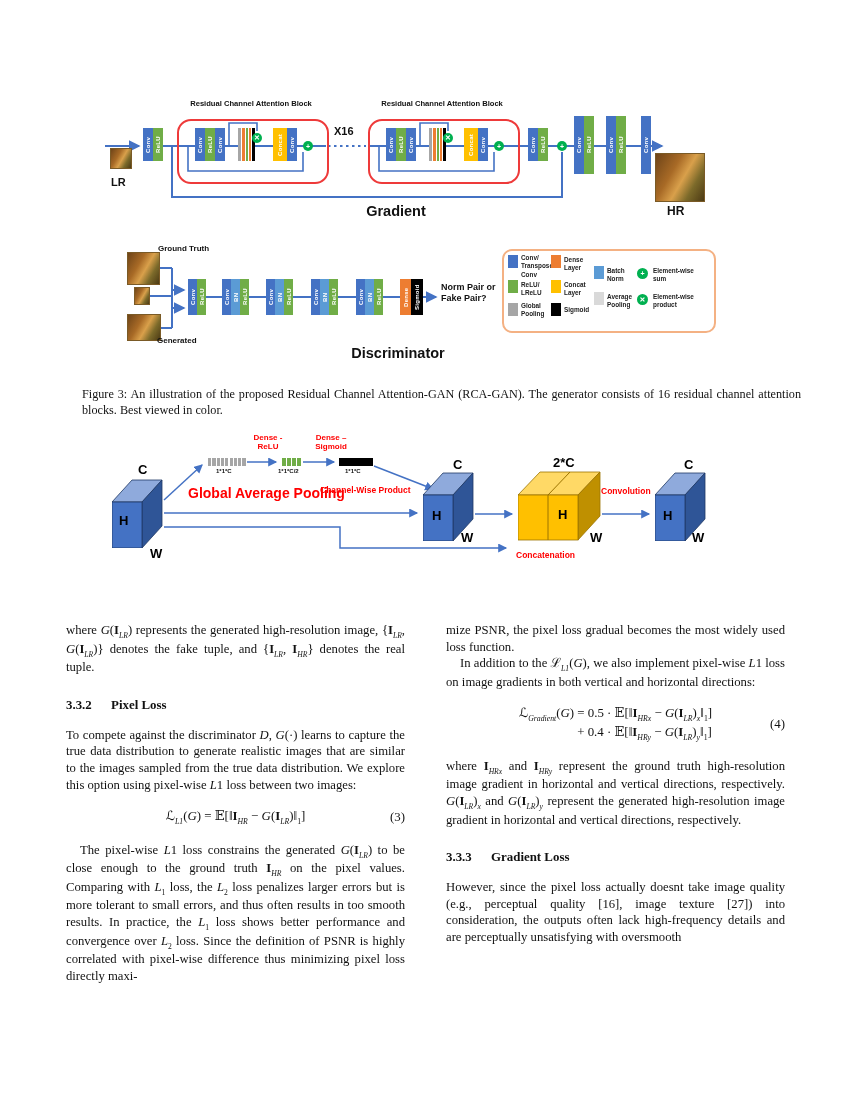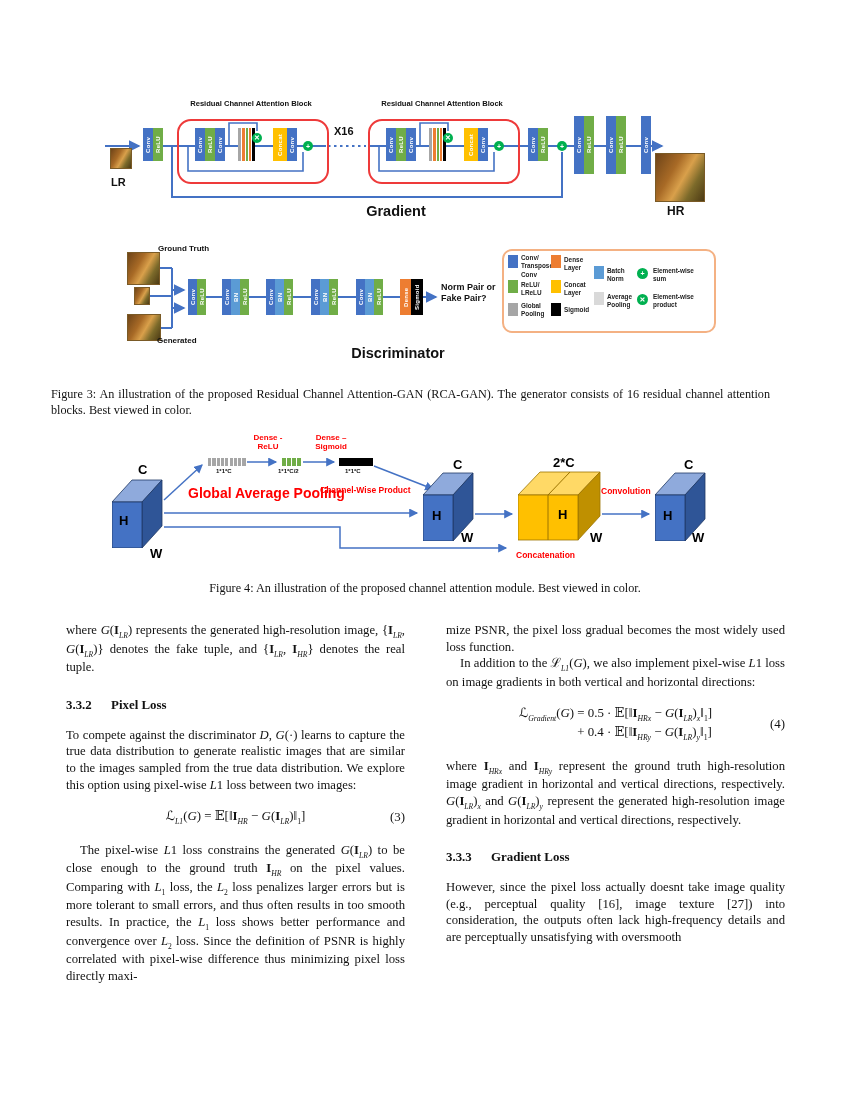"Figure 3: An illustration of" div.caption { left: 51px -> 82px }
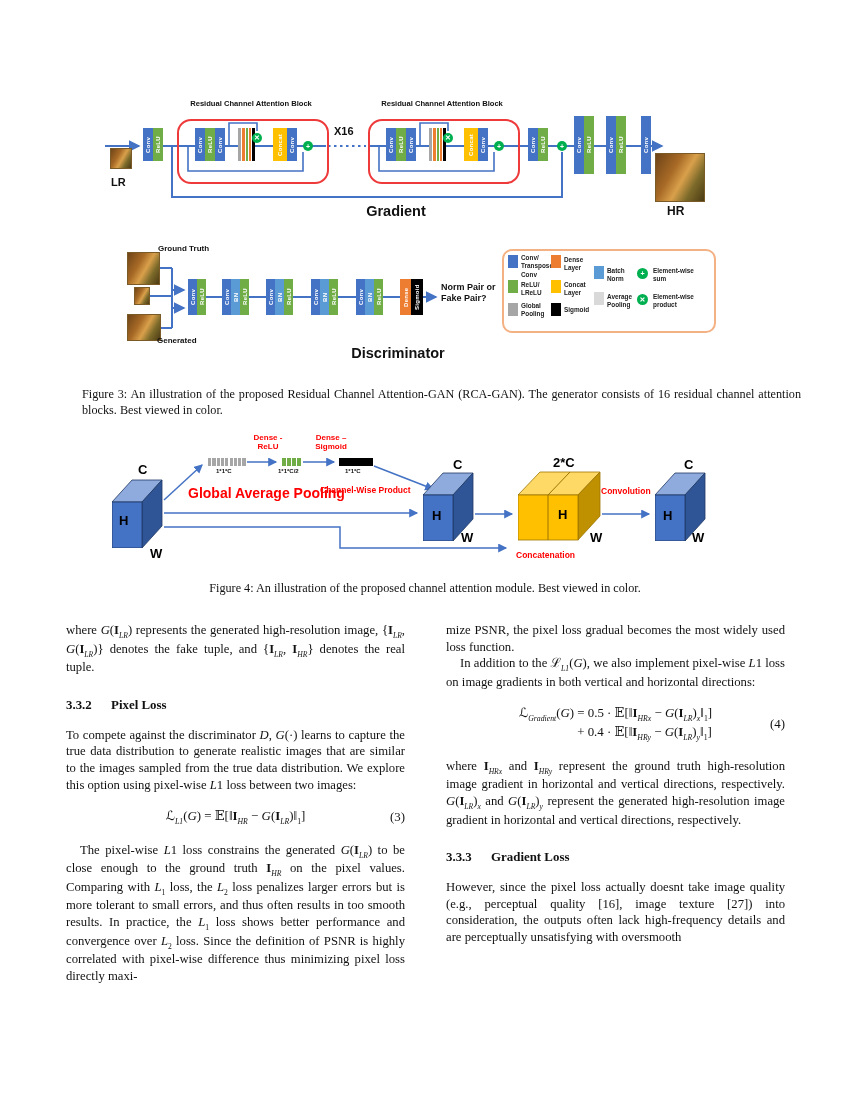"Figure 4: An illustration of" div.caption { html: <div>Figure 4: An illustration of the proposed channel attention module. Best viewed in color.</div> -> none }
